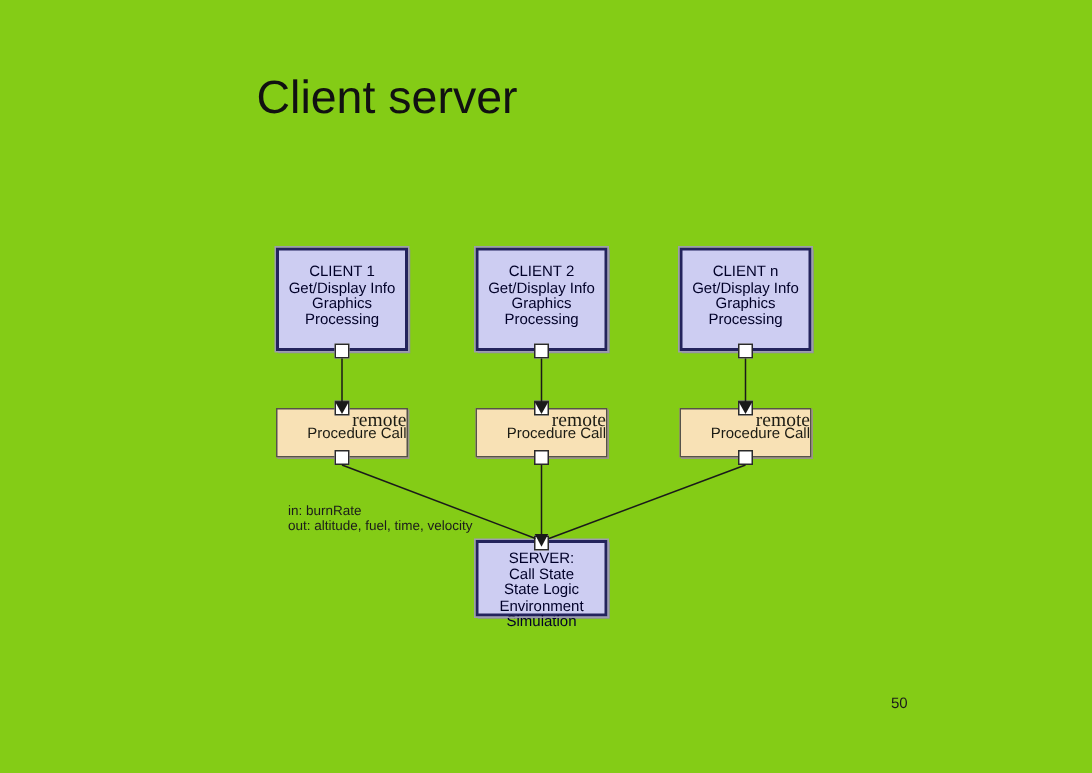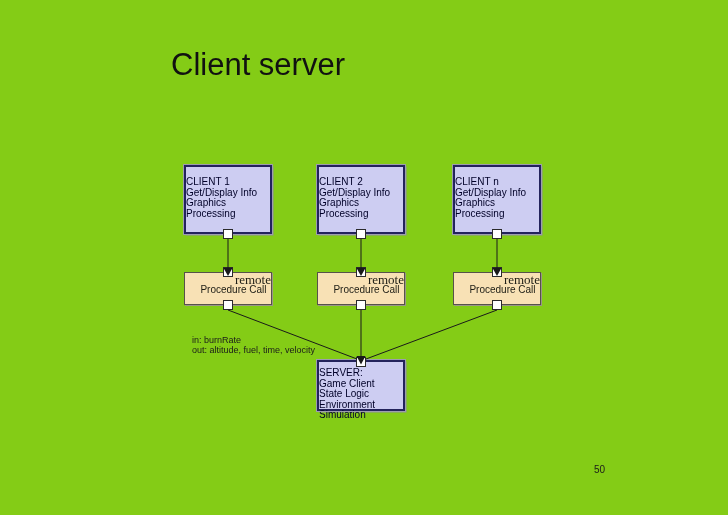"CLIENT 1" .node { text-align: left -> center }
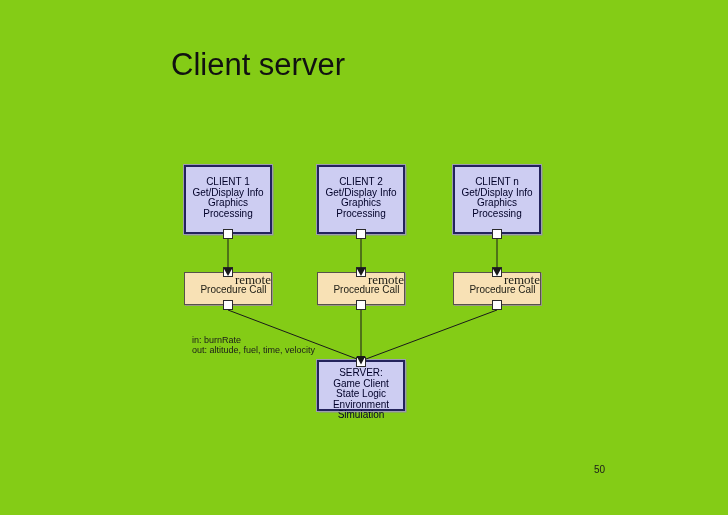"Procedure Call" .rpc .call { text-align: center -> right }
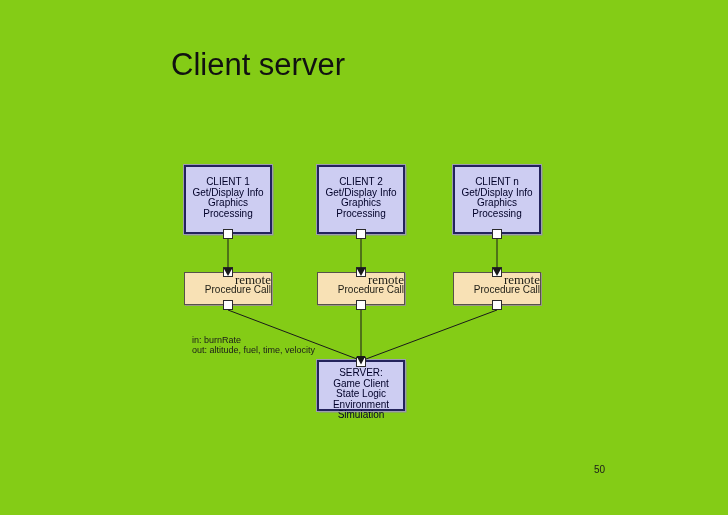"Game Client" div { text: Game Client -> Call State }
